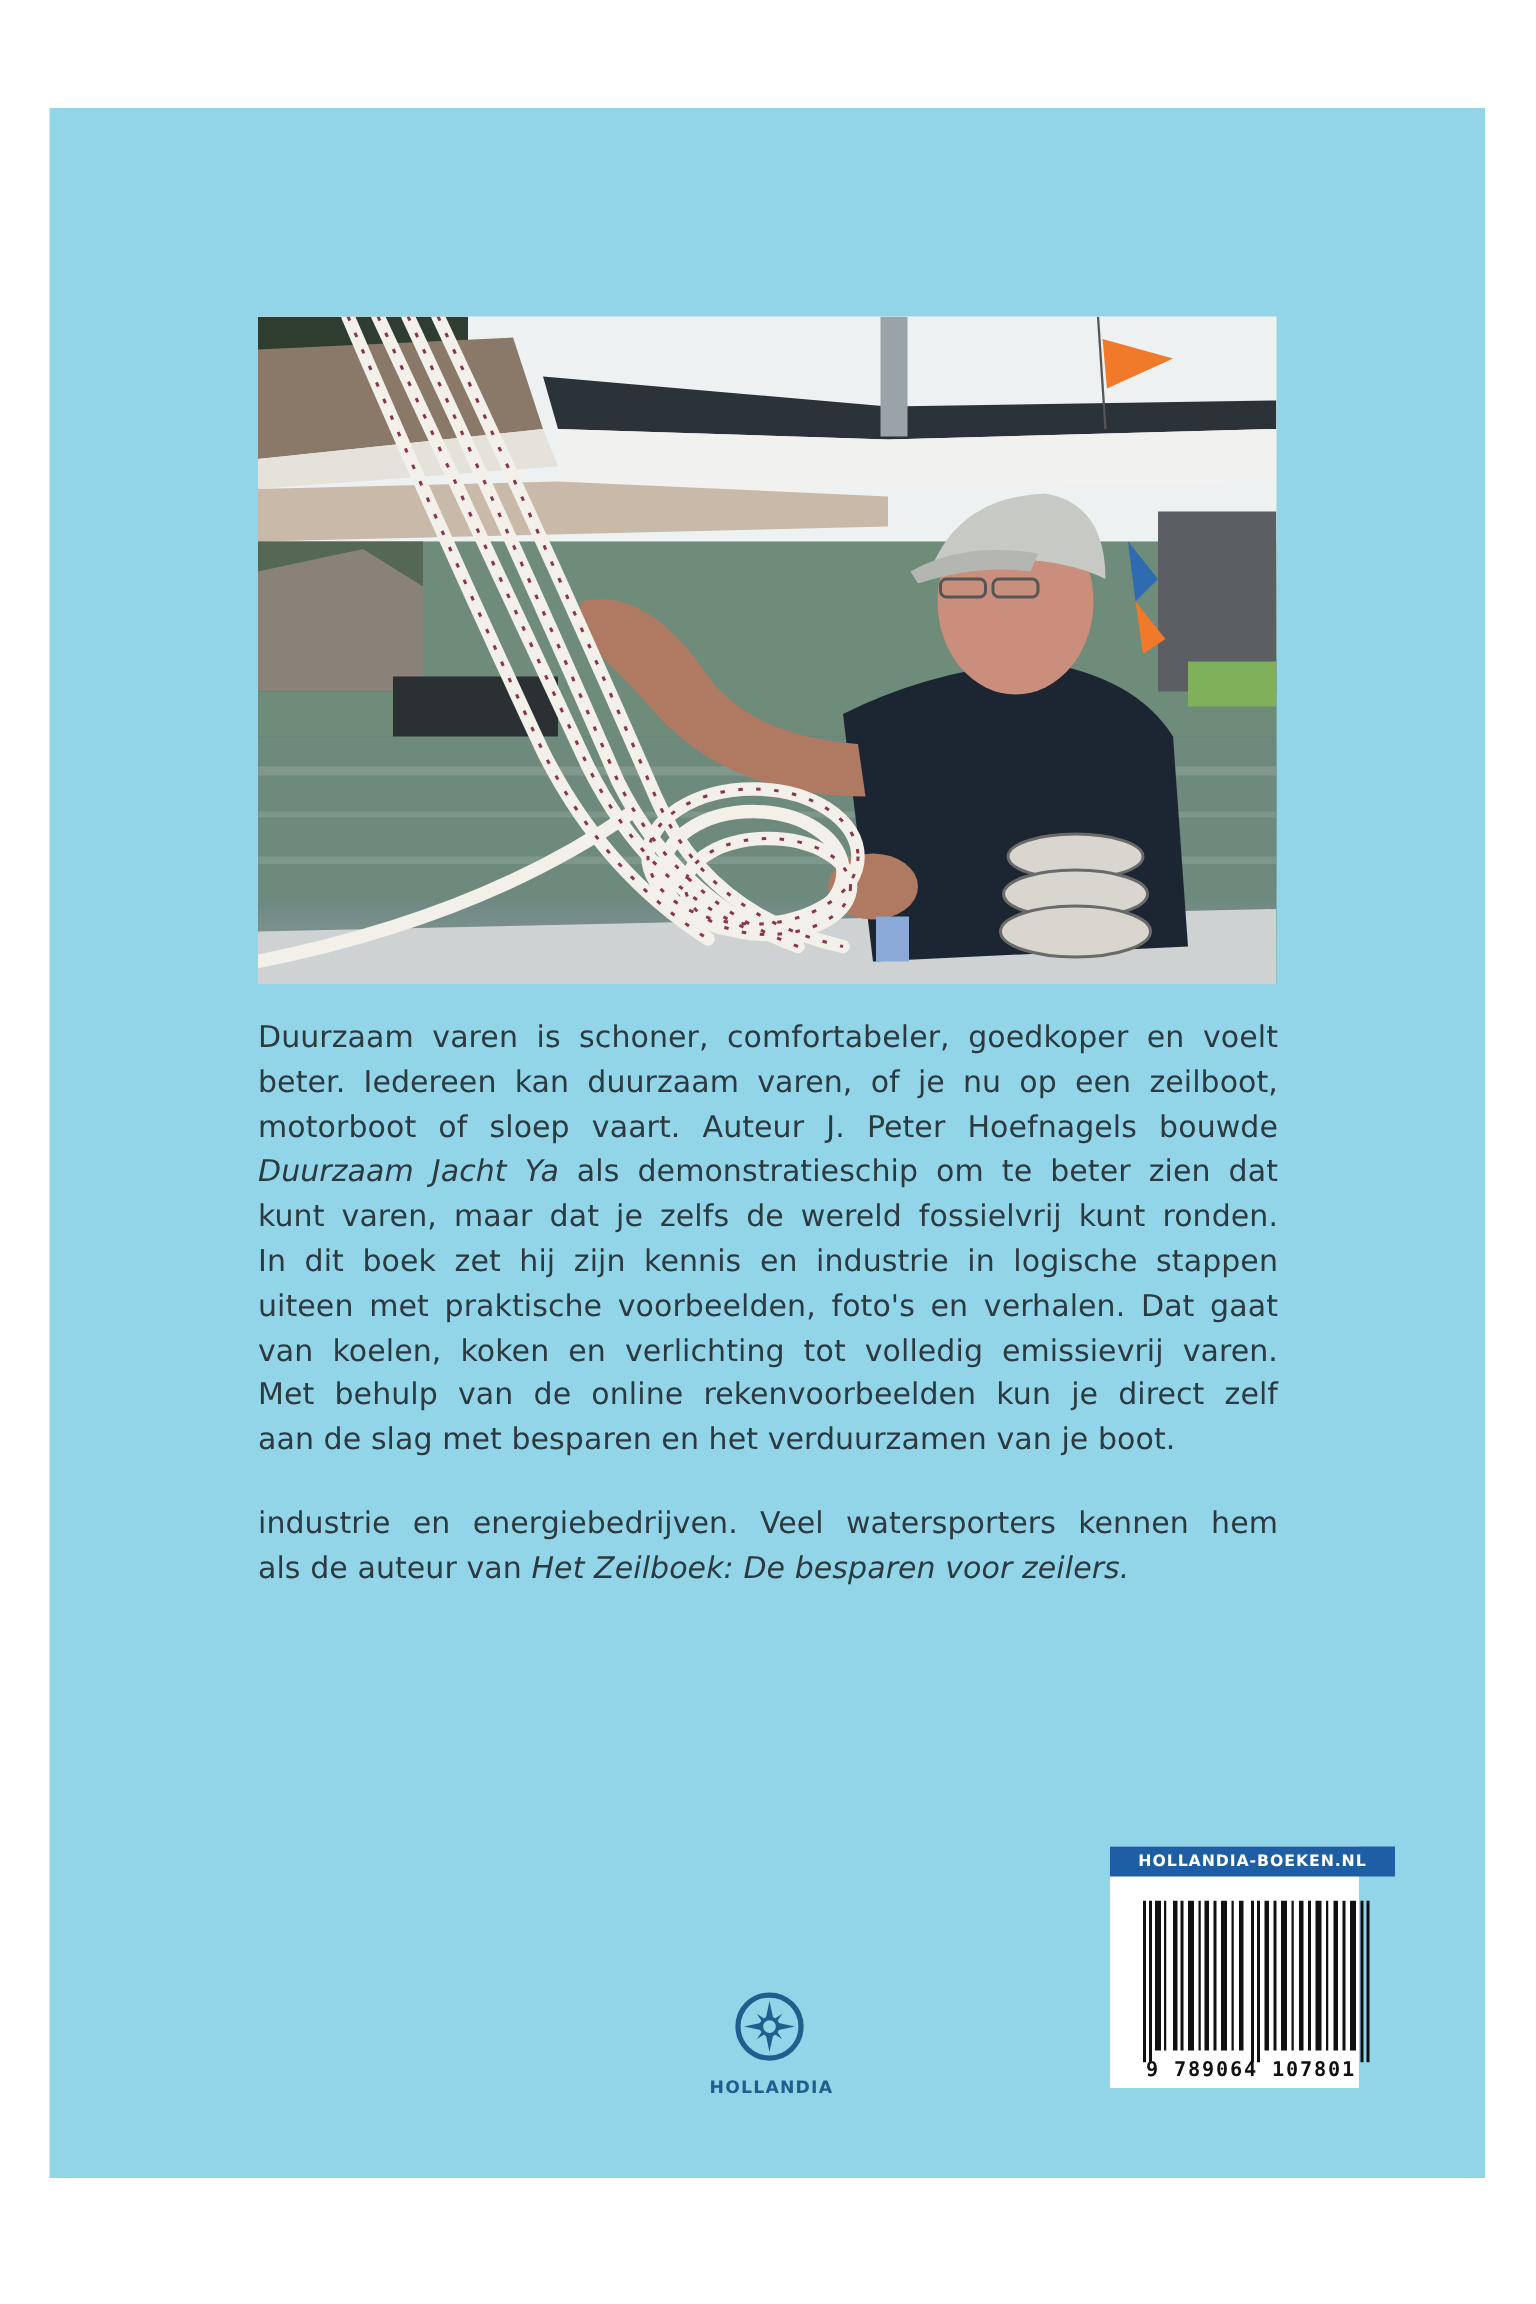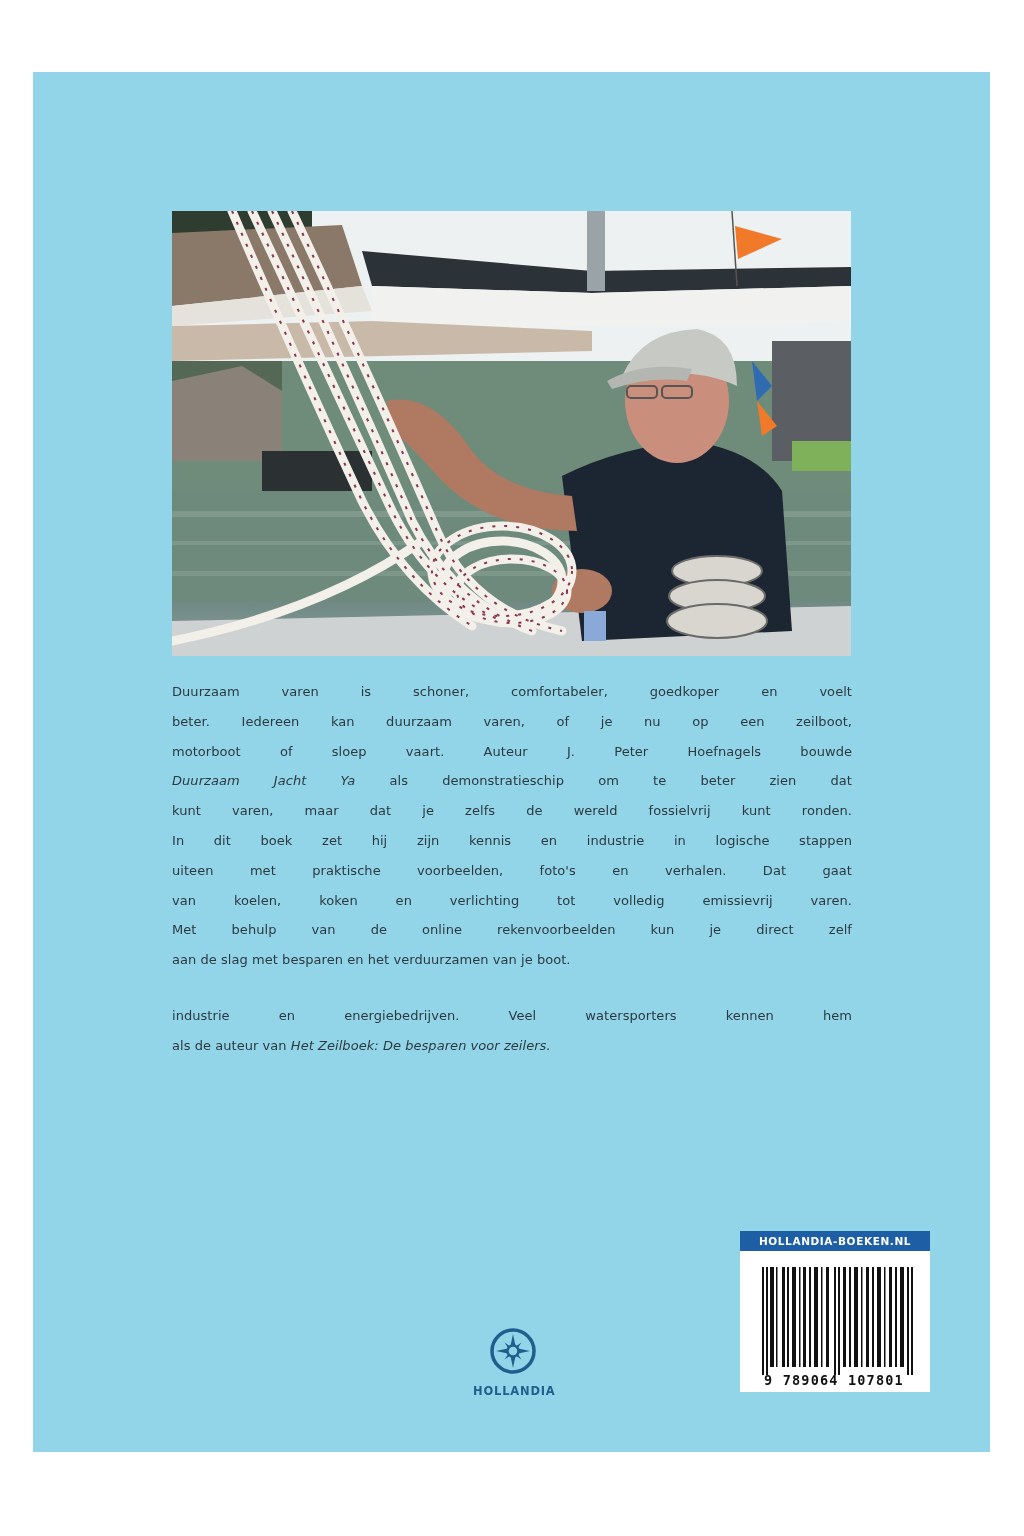"Duurzaam varen is schoner," .blurb { font-size: 13px -> 20px }
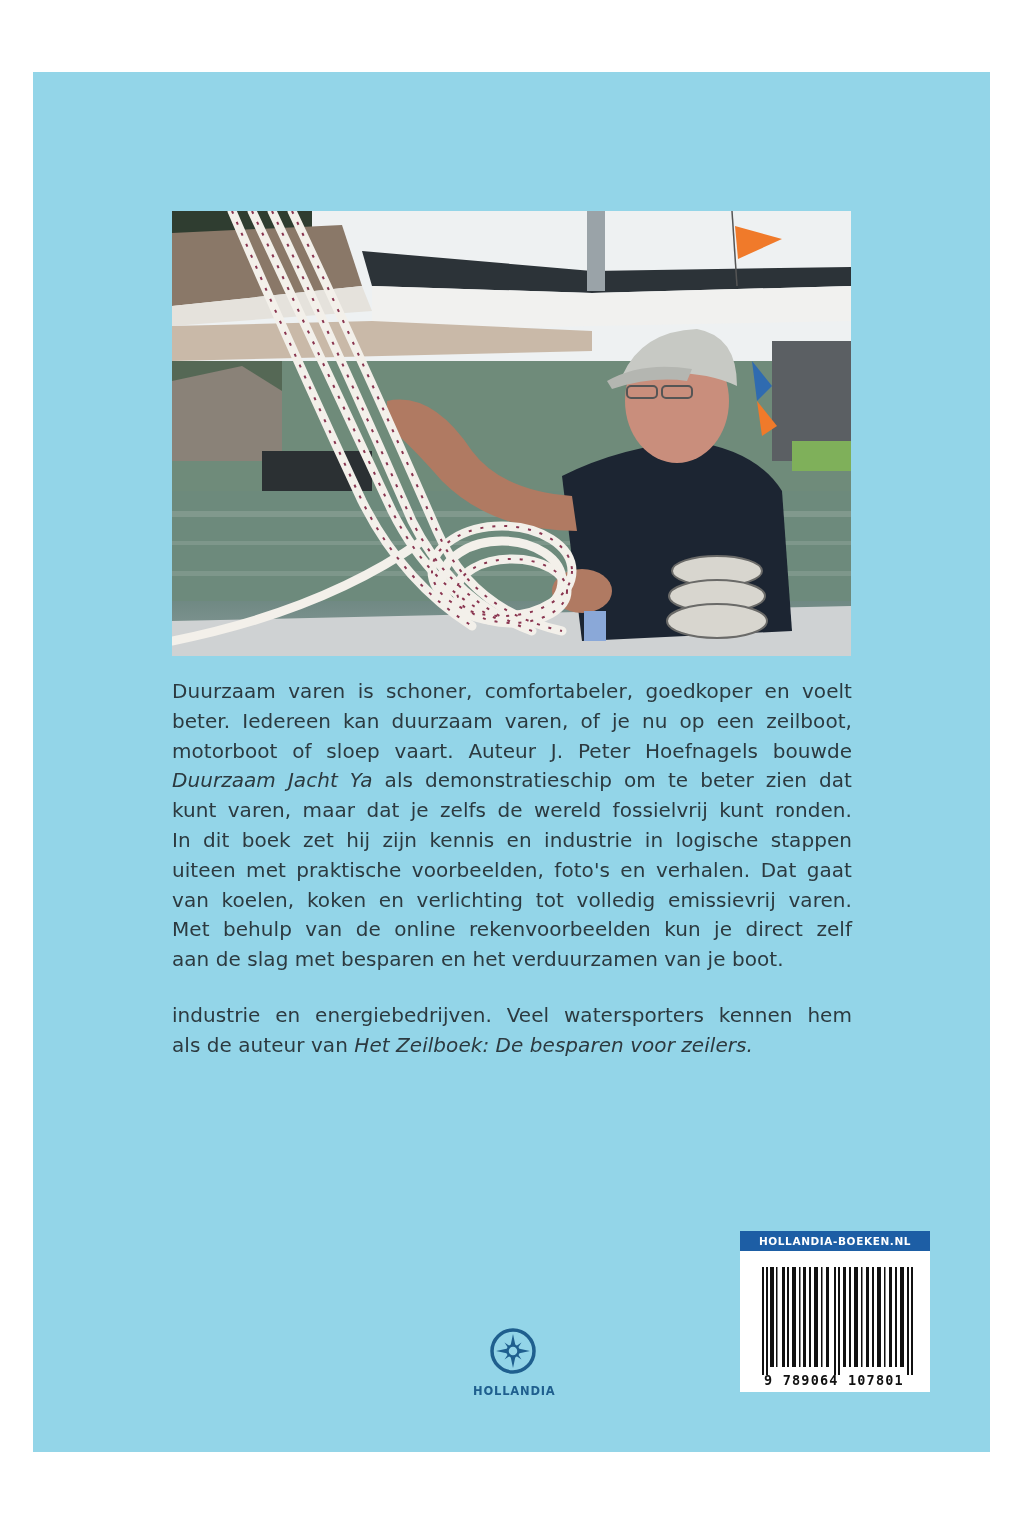"HOLLANDIA-BOEKEN.NL" .barcode-box { padding-left: 24px -> none }
